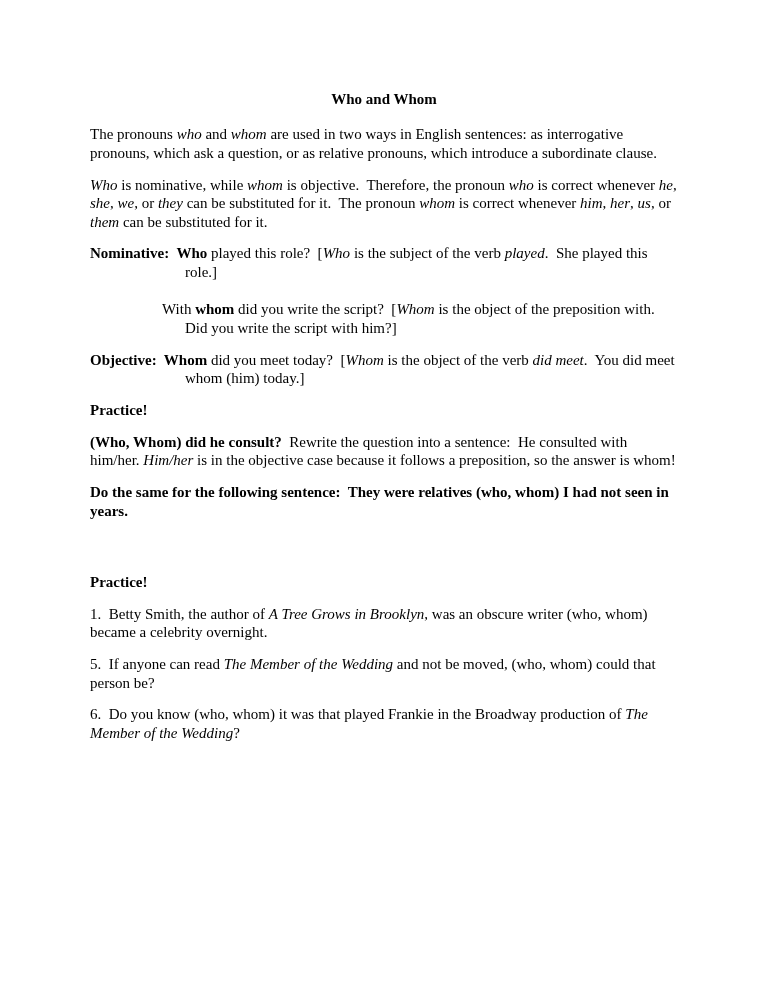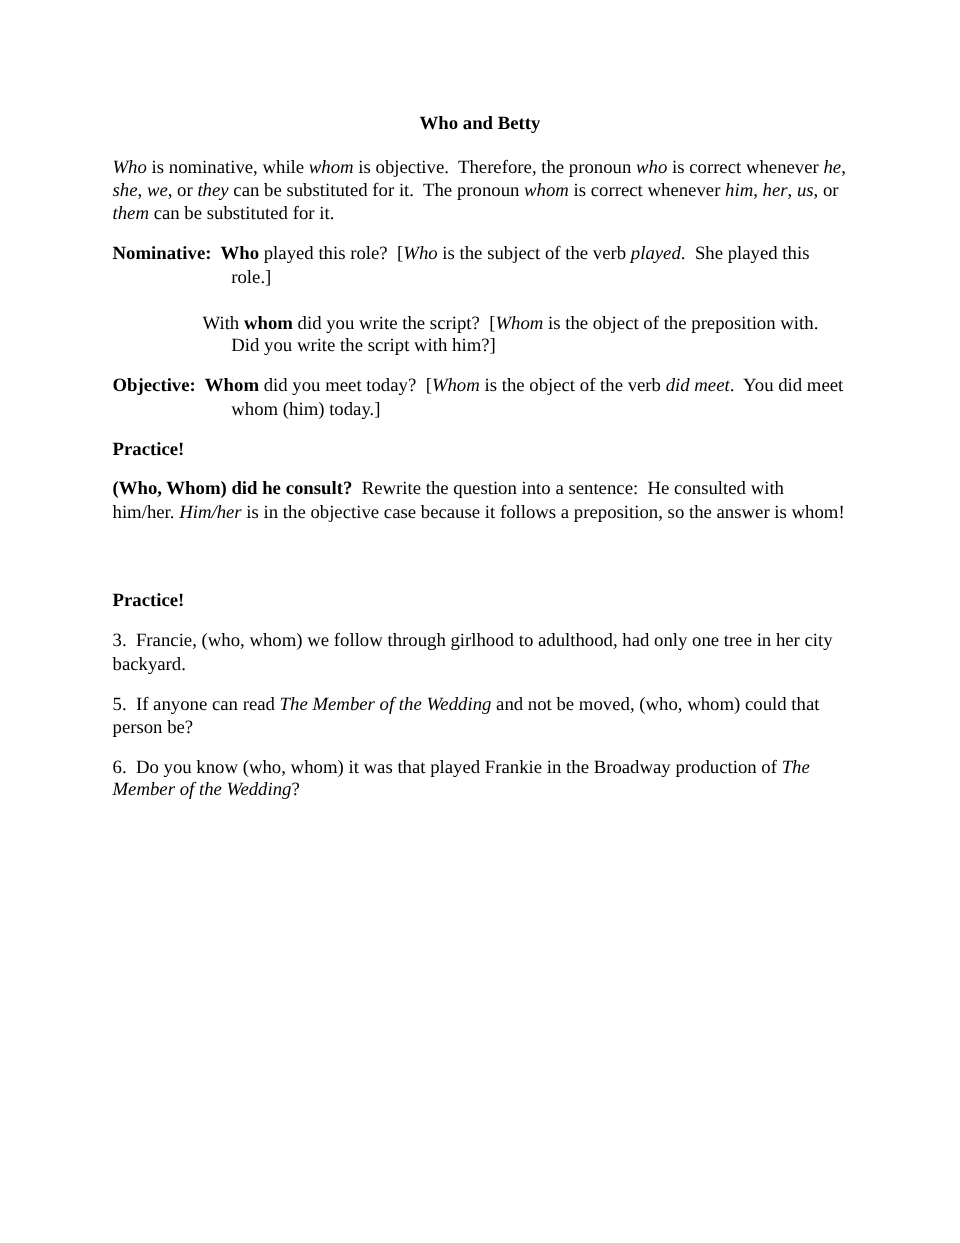"Who and Betty" h1.doc-title { text: Betty -> Whom }
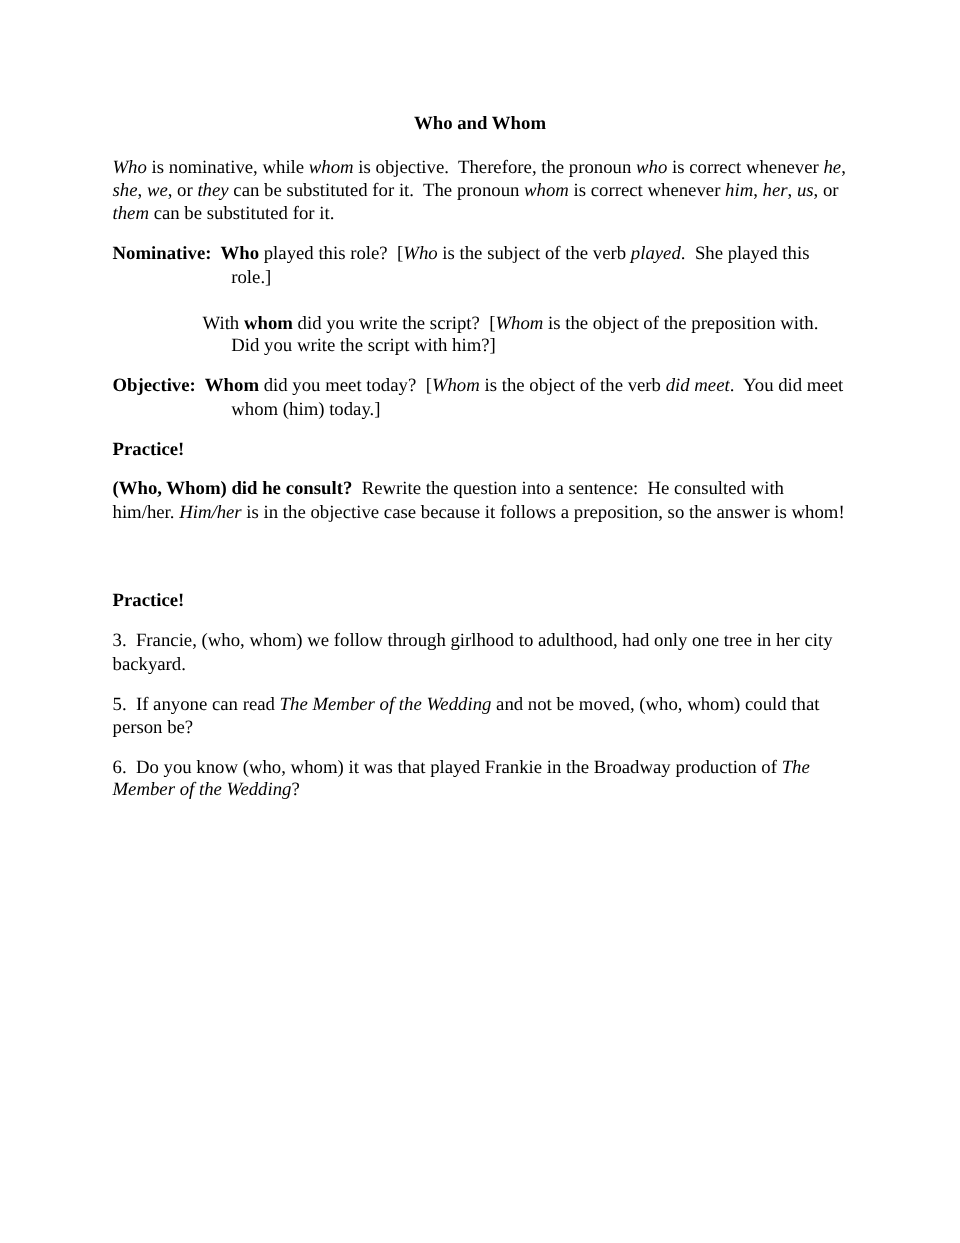"The pronouns who and whom" p.para { html: none -> <p><span>The pronouns </span><span>who</span><span> and </span><span>whom</span><span> are used in two ways in English sentences: as interrogative pronouns, which ask a question, or as relative pronouns, which introduce a subordinate clause.</span></p> }
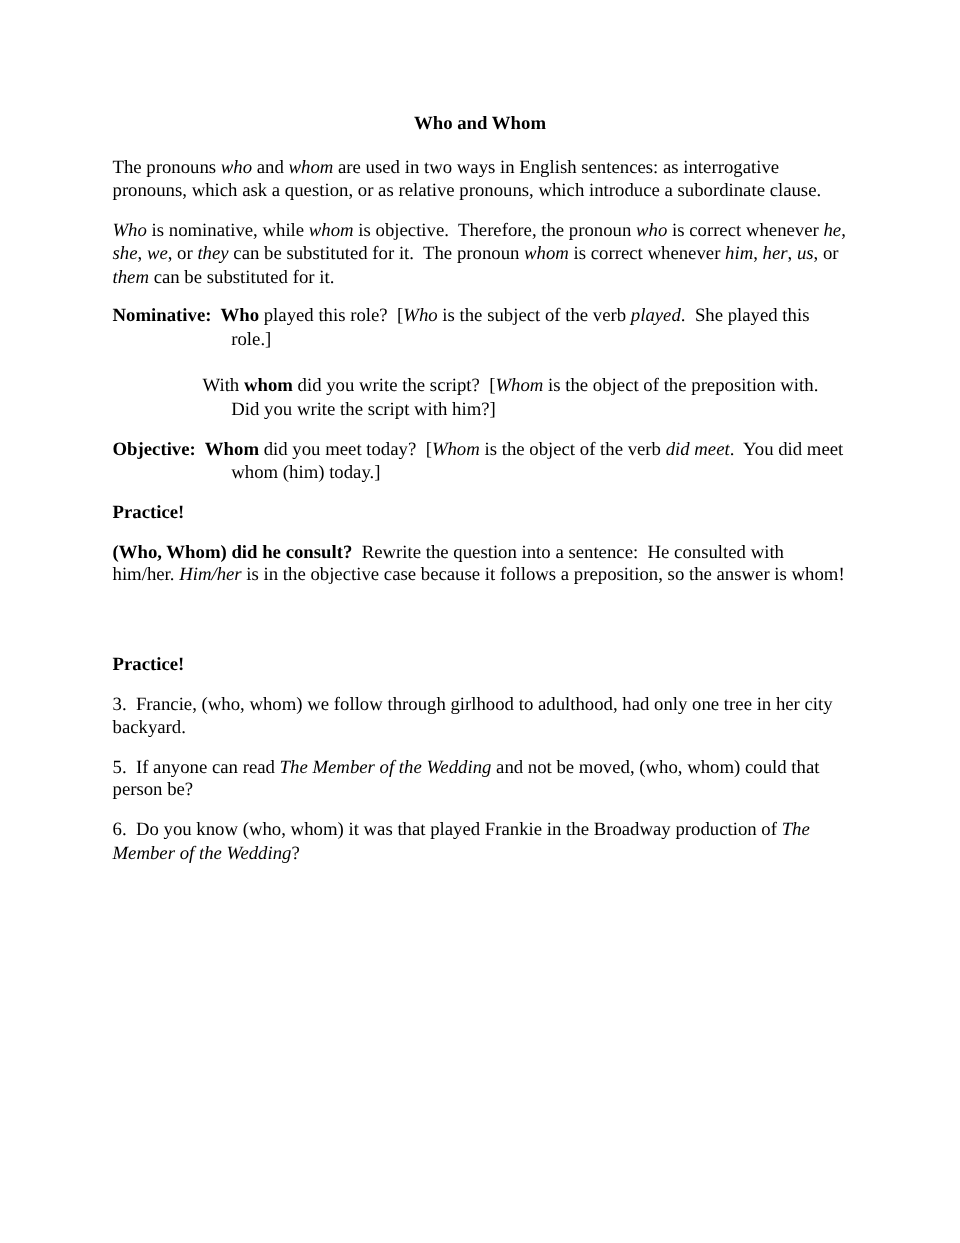"Do the same for the" p.para { html: none -> <p><span>Do the same for the following sentence: They were relatives (who, whom) I had not seen in years.</span></p> }
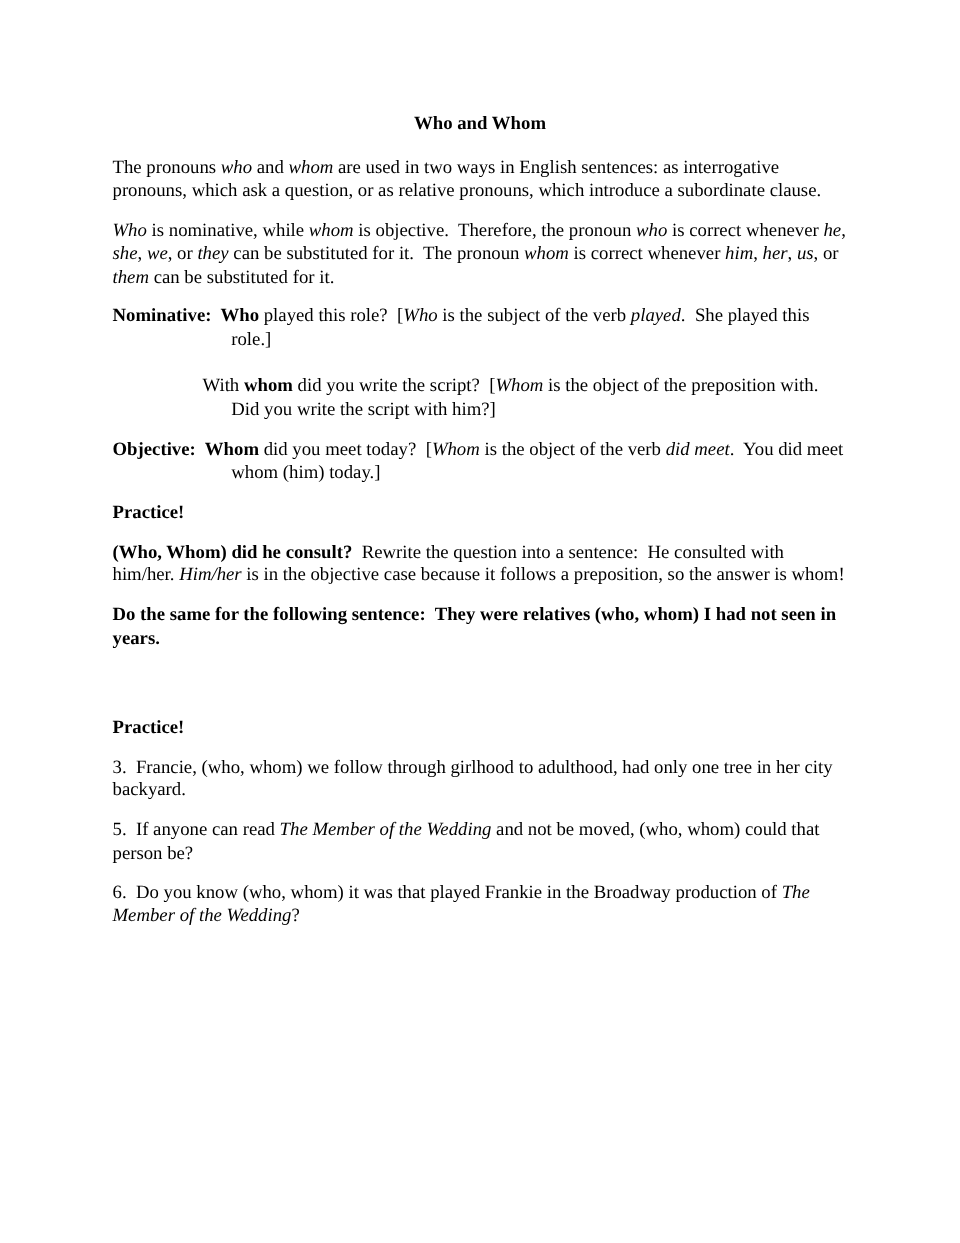"1. Betty Smith, the author" p.para { html: none -> <p><span>1. Betty Smith, the author of </span><span>A Tree Grows in Brooklyn</span><span>, was an obscure writer (who, whom) became a celebrity overnight.</span></p> }
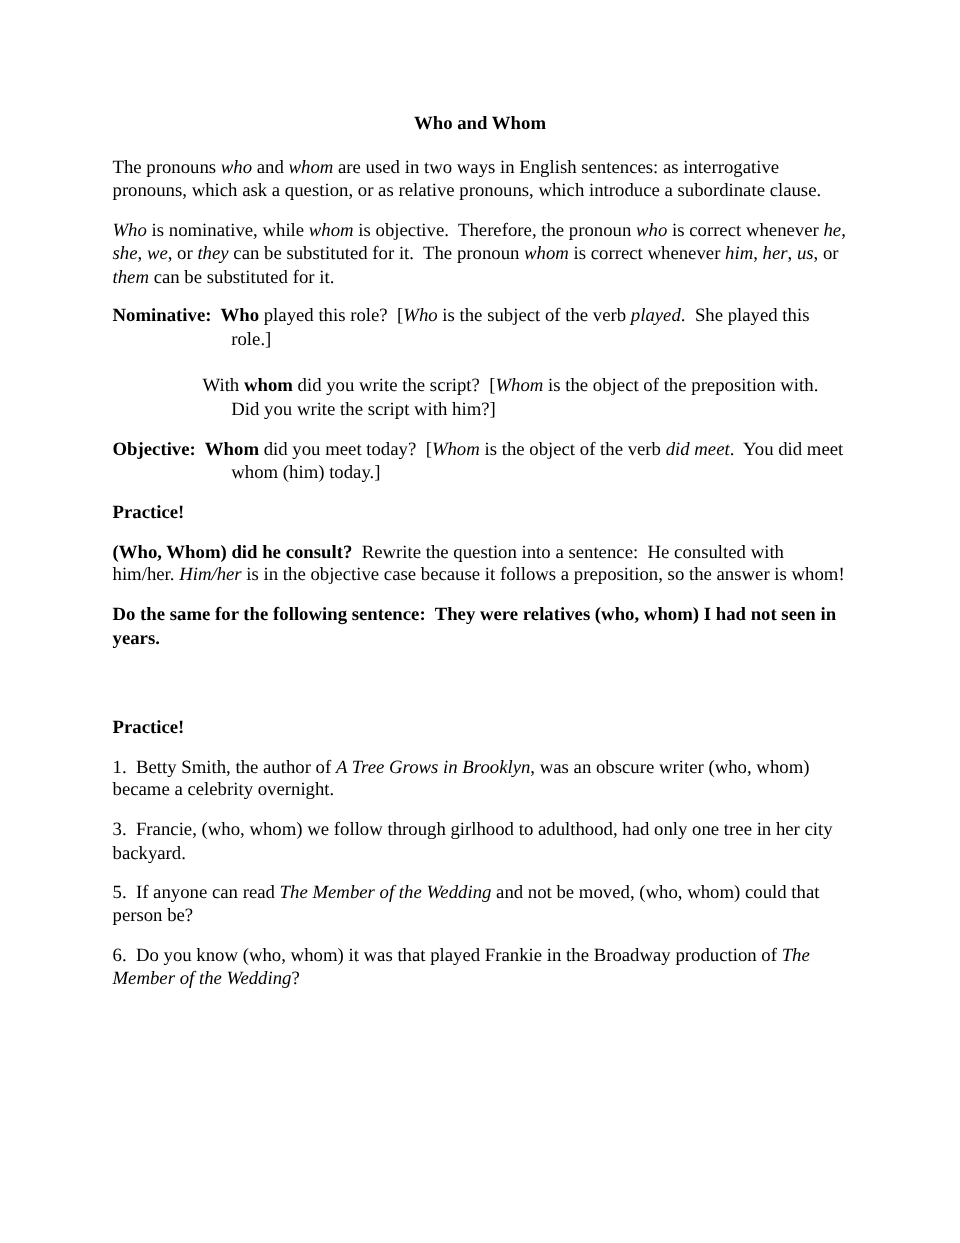"3. Francie, (who, whom) we" p.para { html: <p><span>3. Francie, (who, whom) we follow through girlhood to adulthood, had only one tree in her city backyard.</span></p> -> none }
